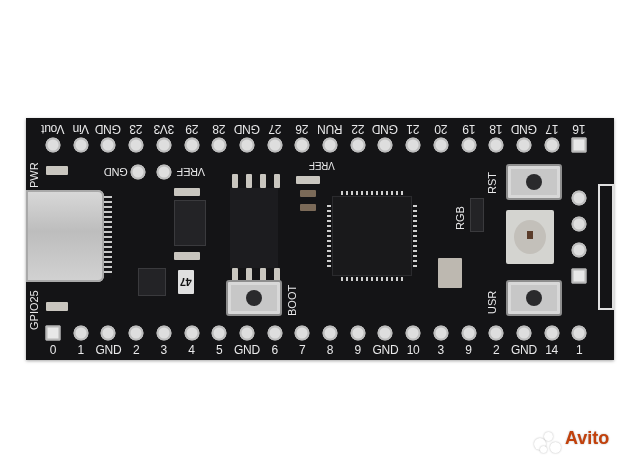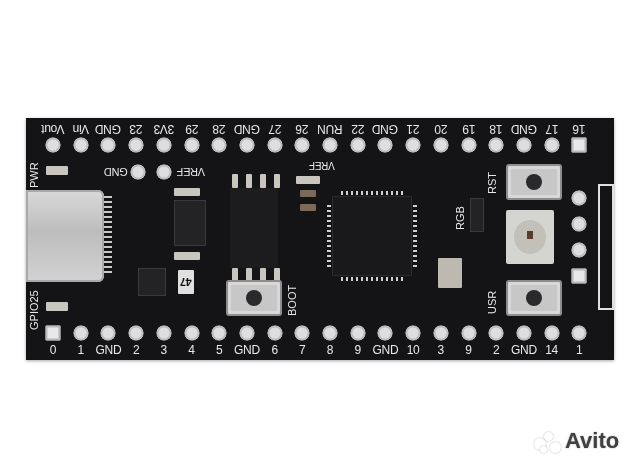"Avito" .wm-text { color: #404040 -> #c2410c; font-size: 22px -> 18px }
